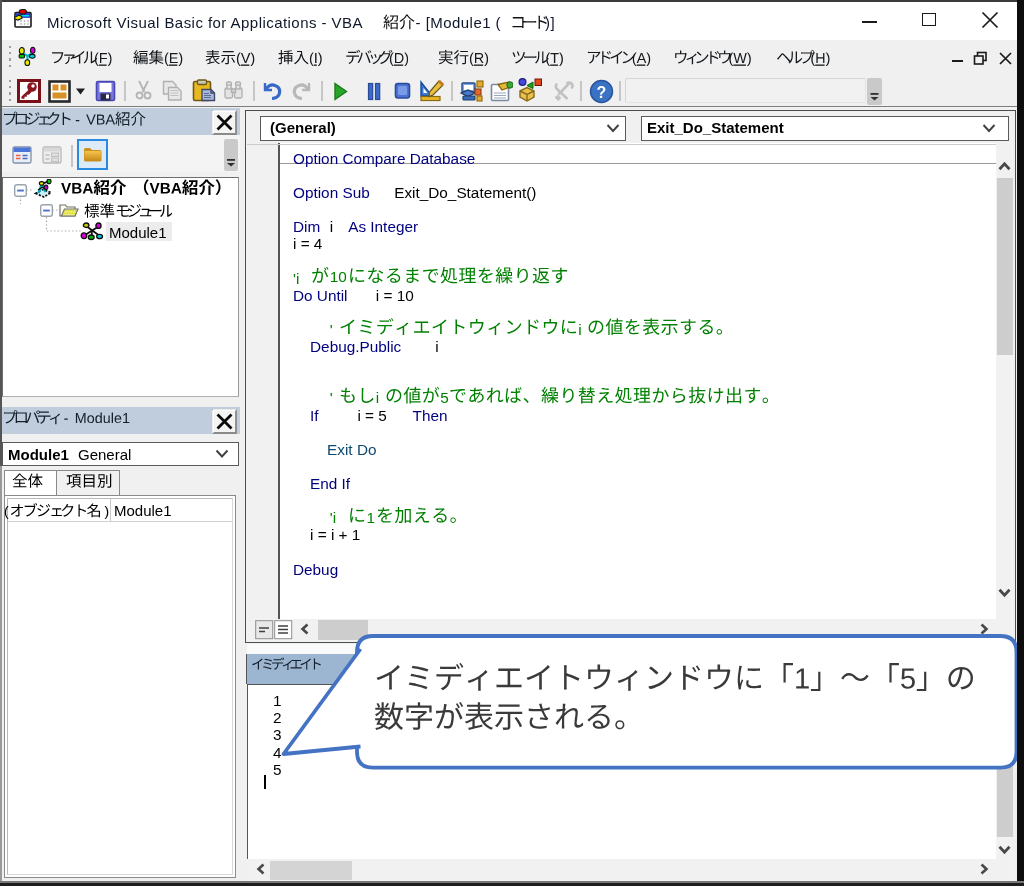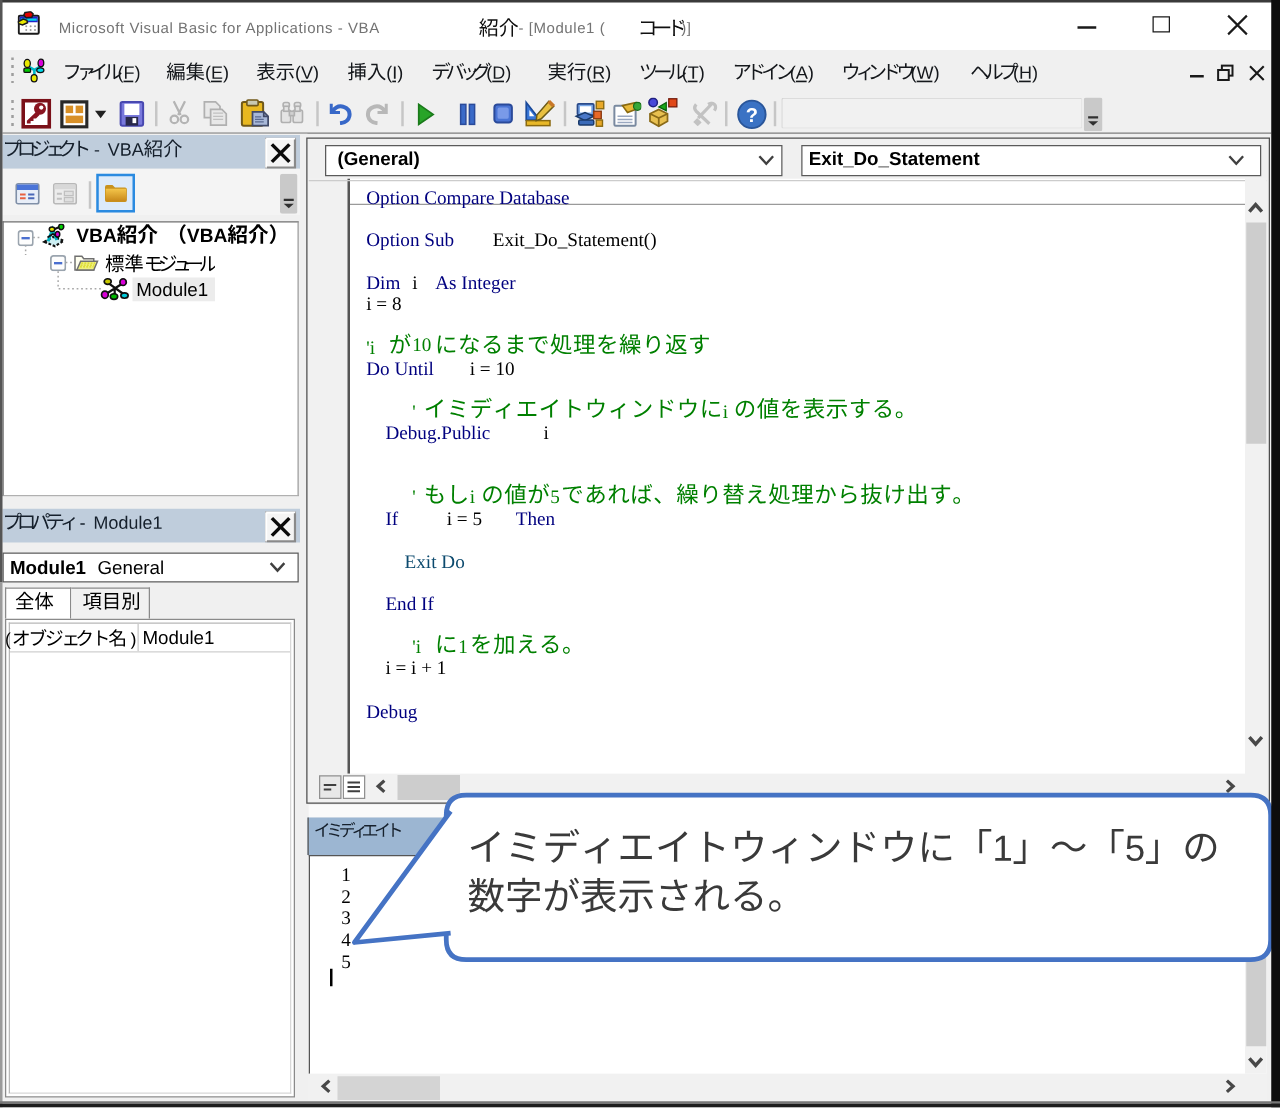"Microsoft Visual Basic for Applications" .t16 { color: #737373 -> #0f172a; font-size: 12px -> 15px }
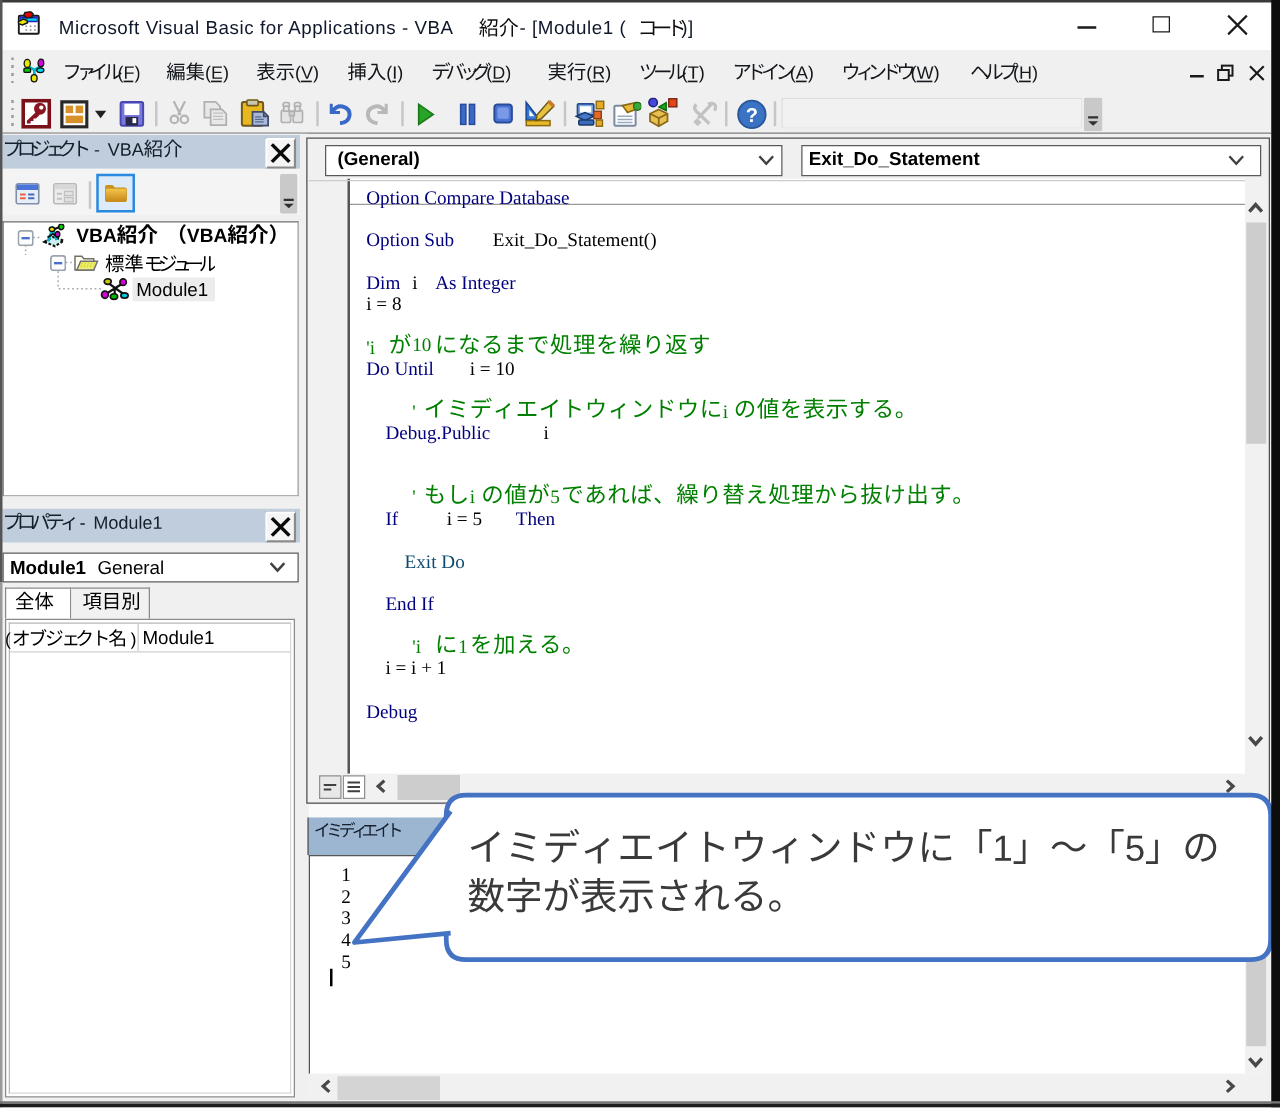"Option Compare Database" .code { font-family: Liberation Serif, serif -> Liberation Sans, sans-serif }
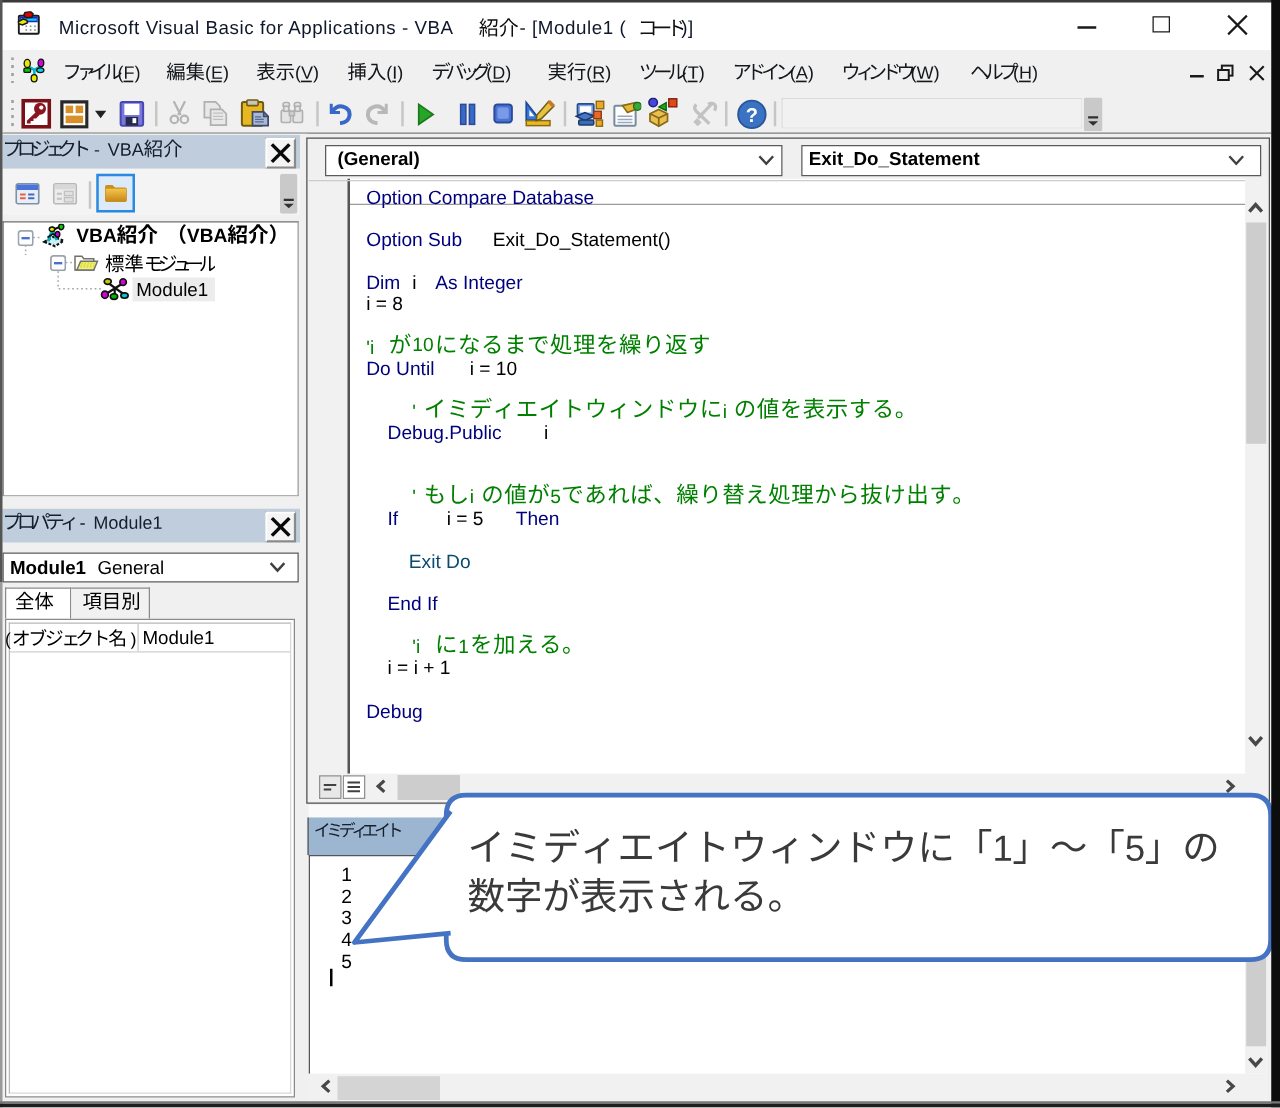"i = 8" div.ab { text: 8 -> 4 }
